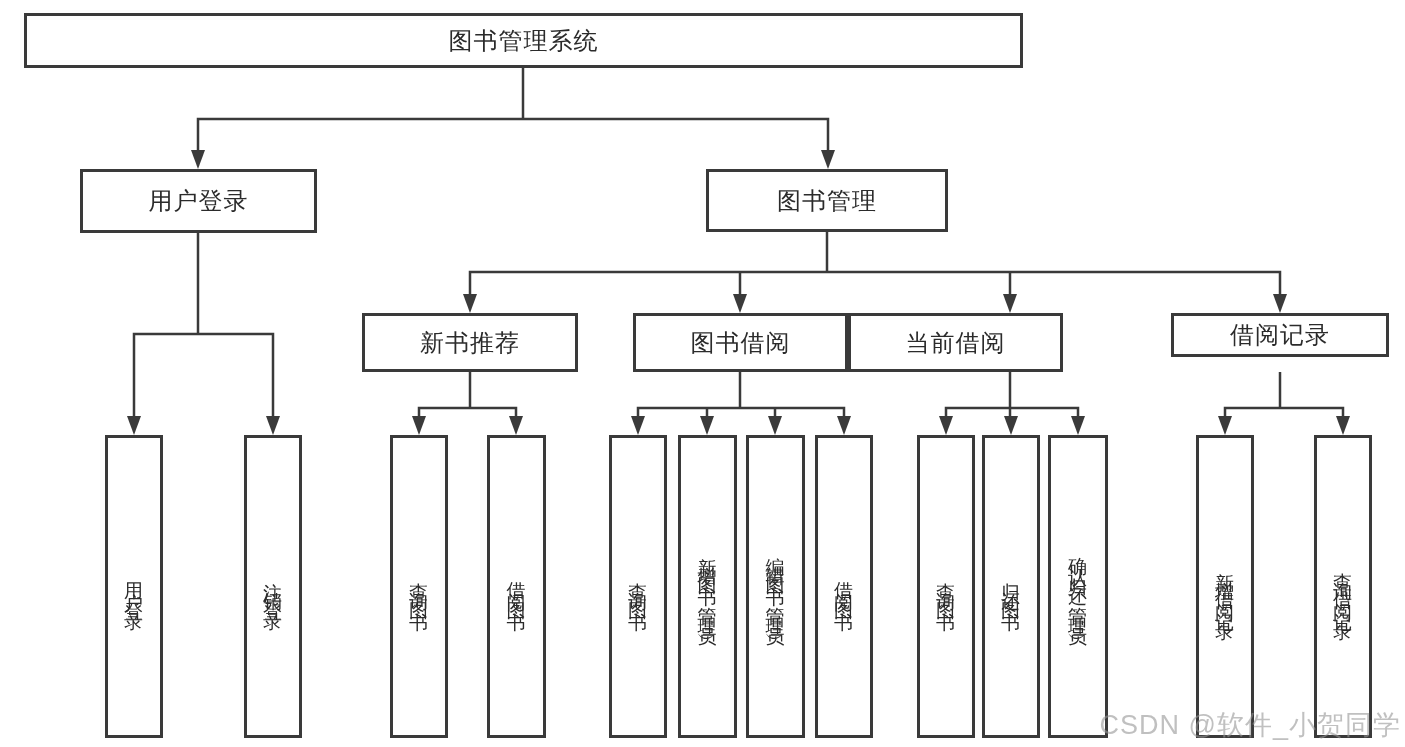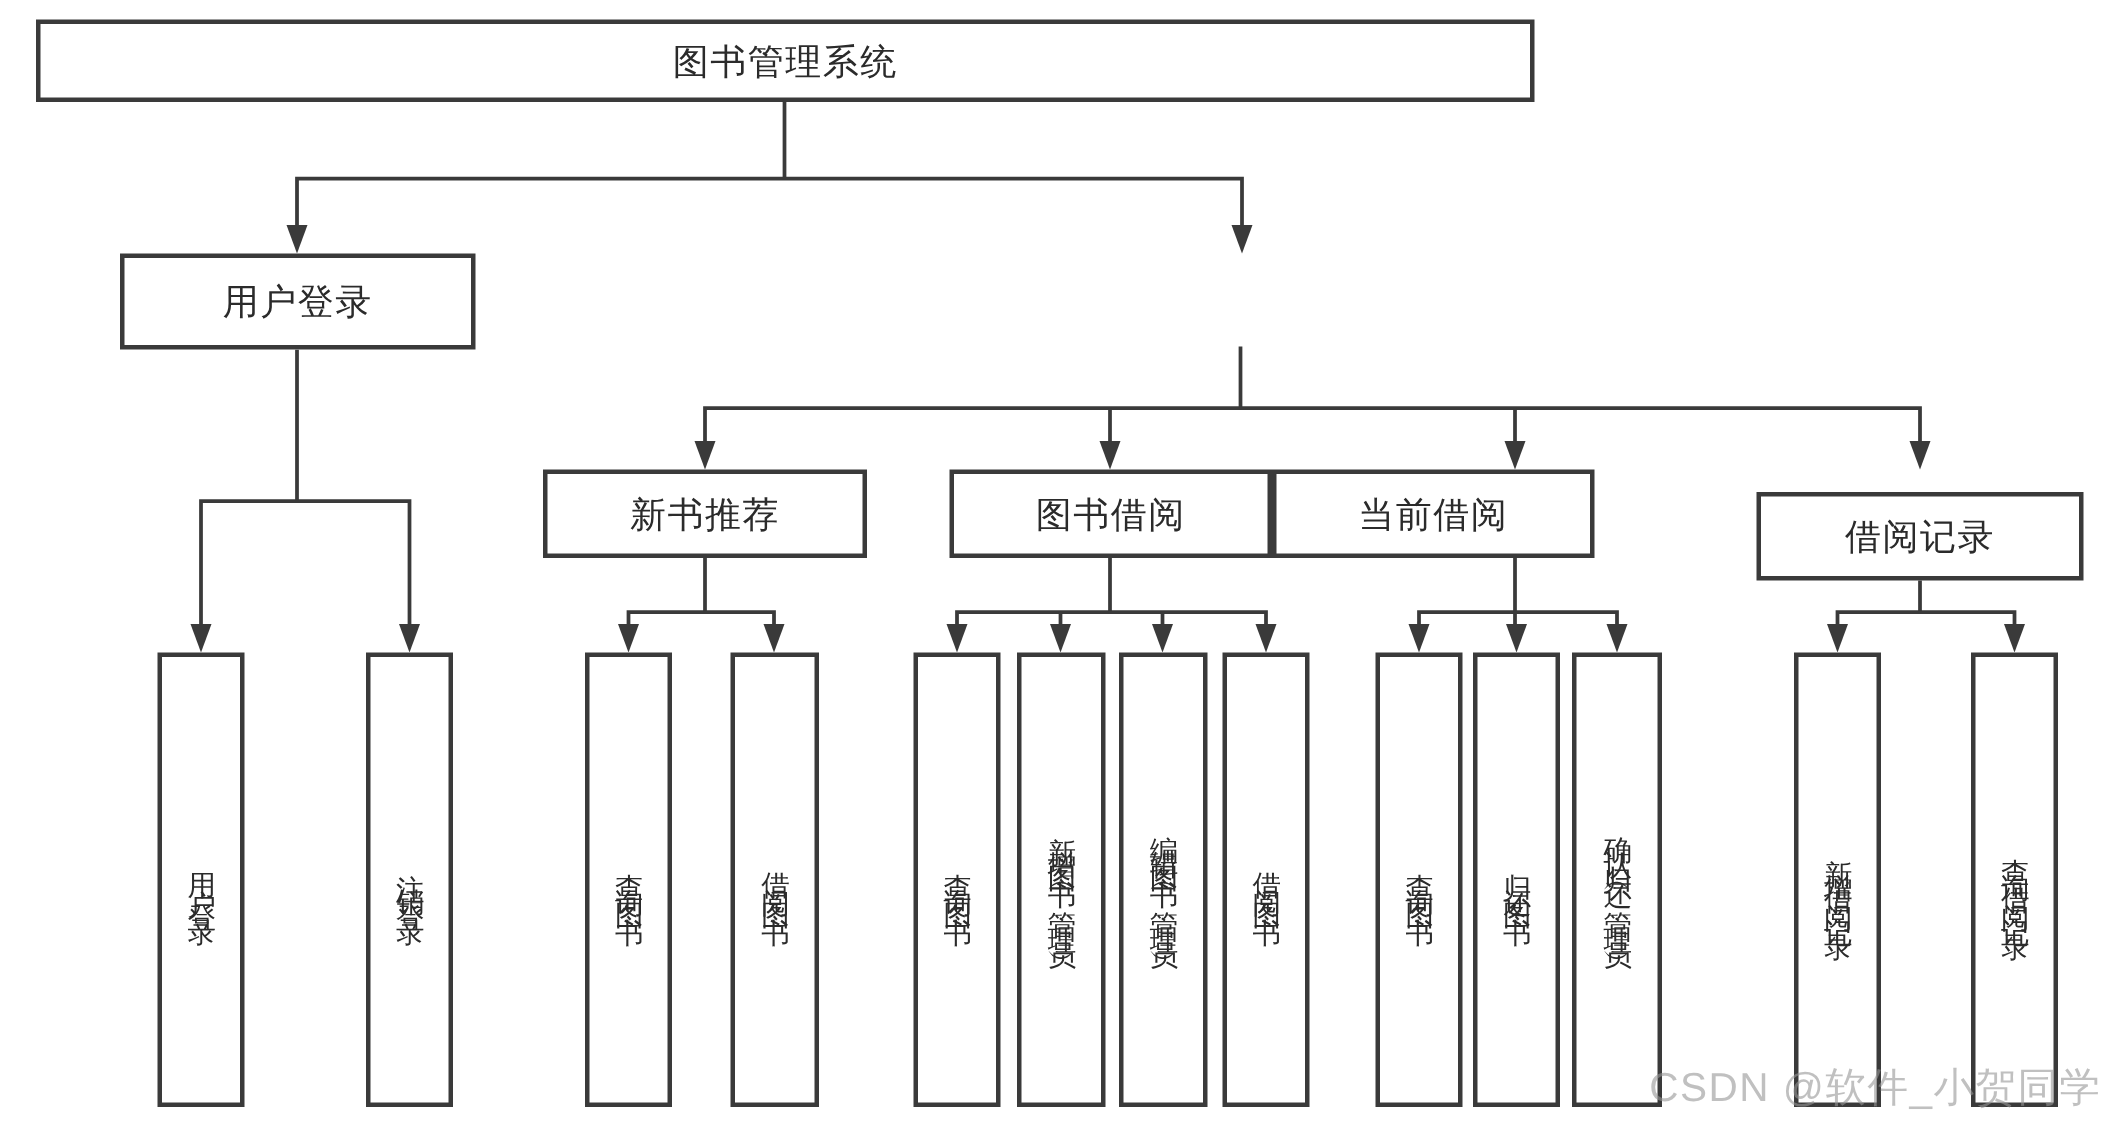"图书管理" div.node { html: none -> <div>图书管理</div> }
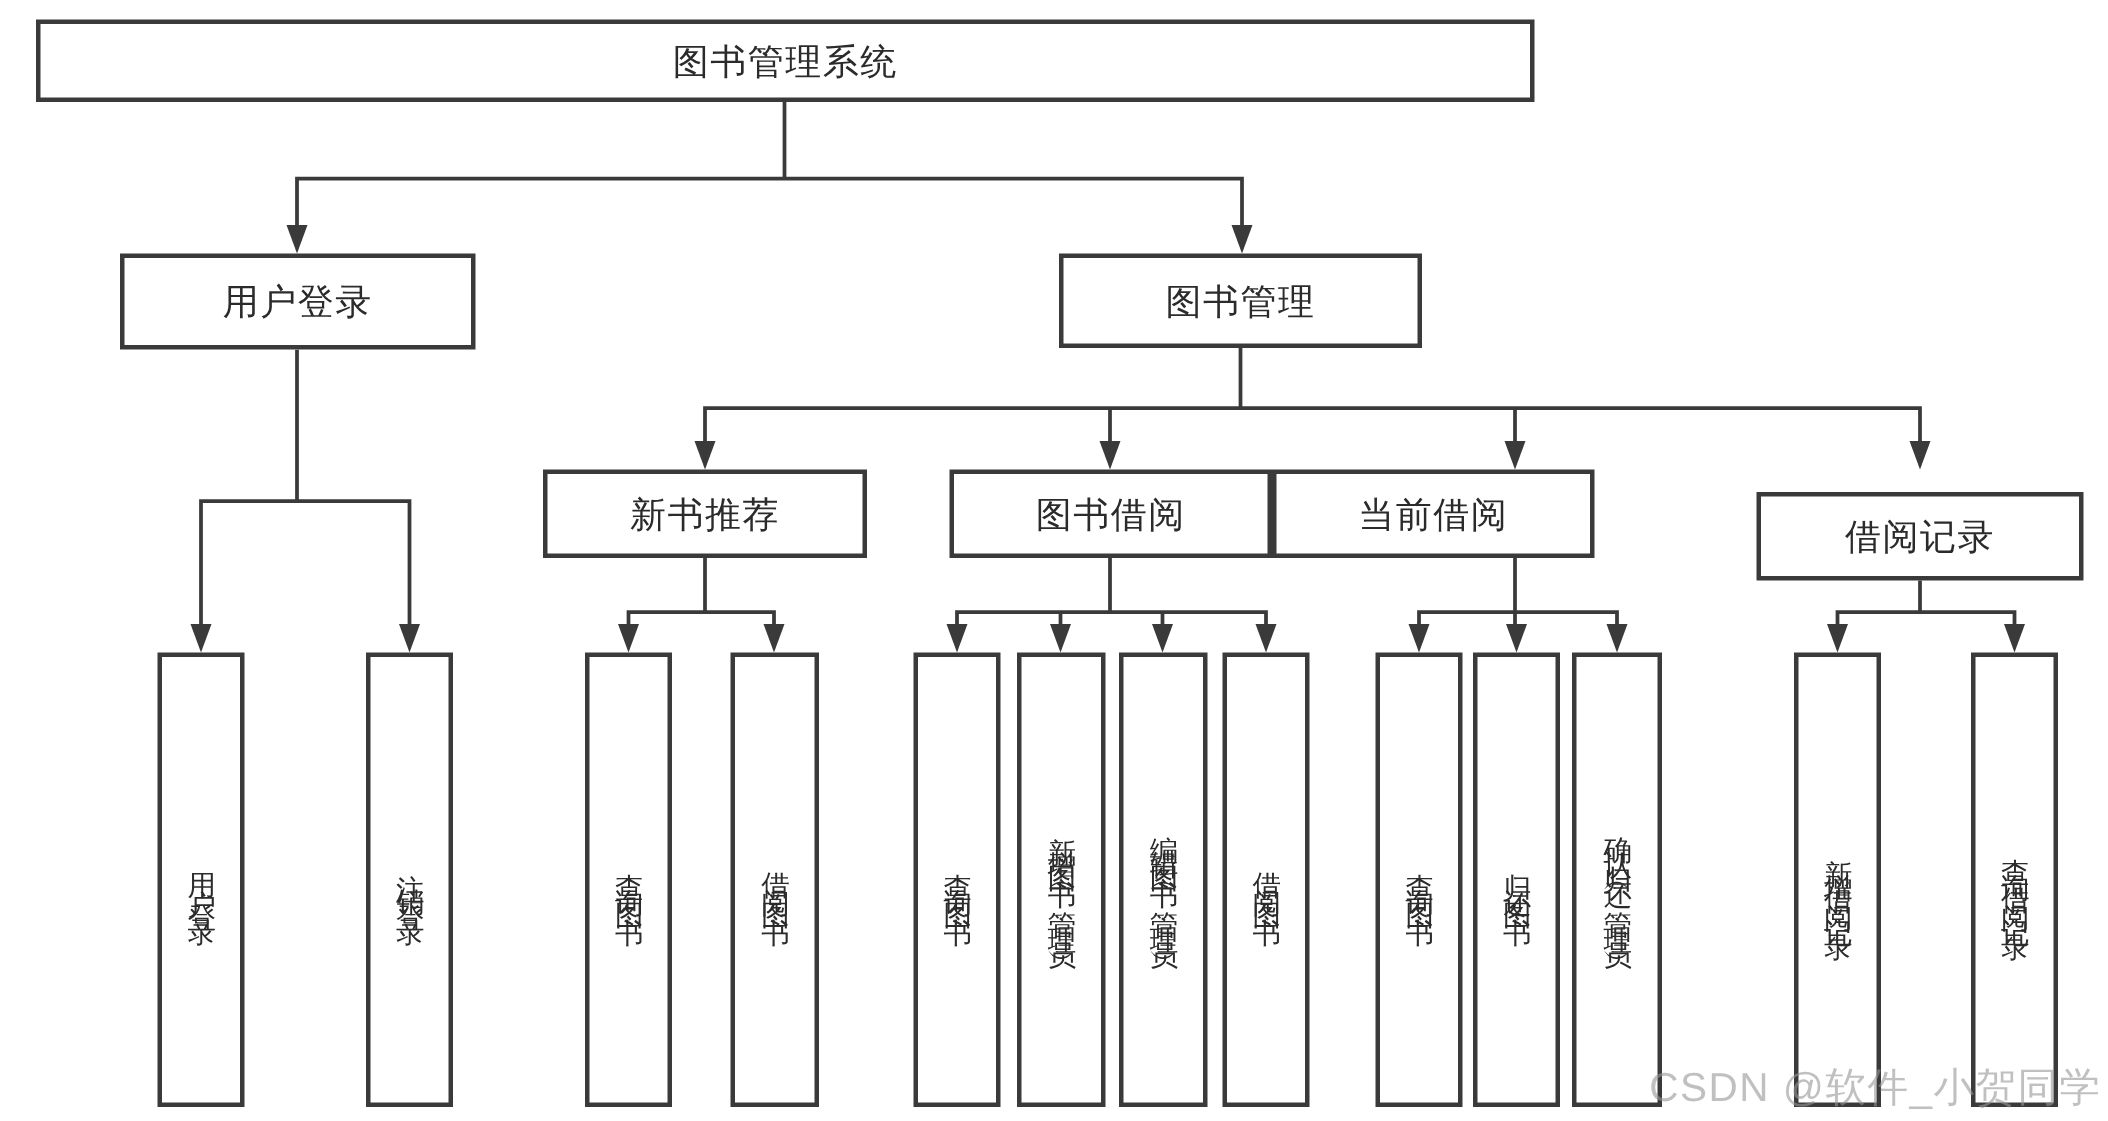"借阅记录" div.node { height: 59px -> 44px; top: 328px -> 313px }
